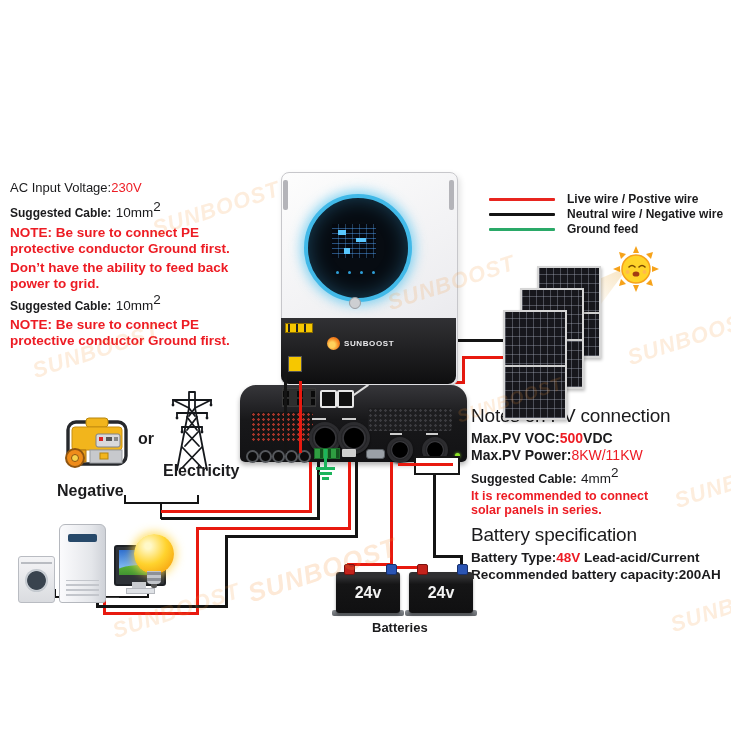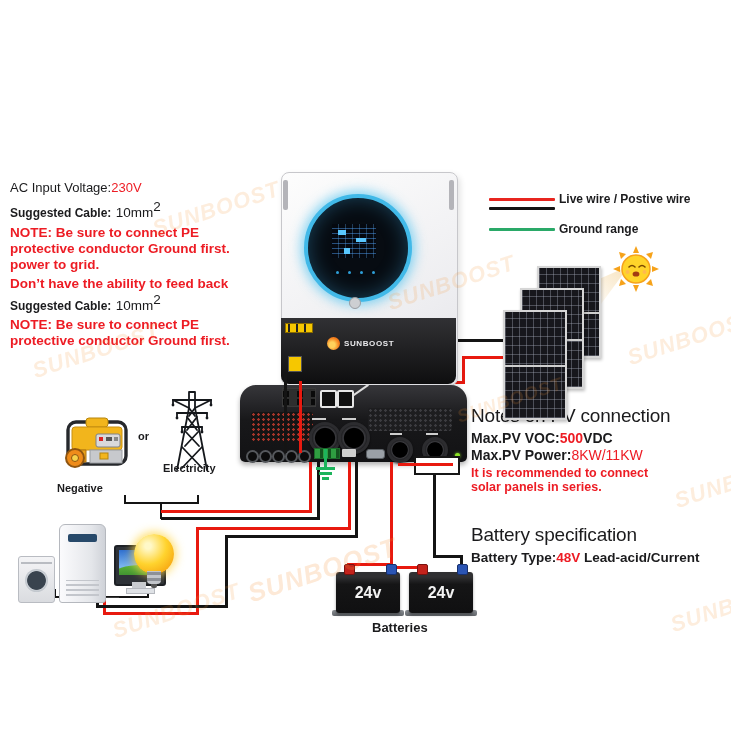"Live wire / Postive wire" .lgrow { gap: 4px -> 12px }
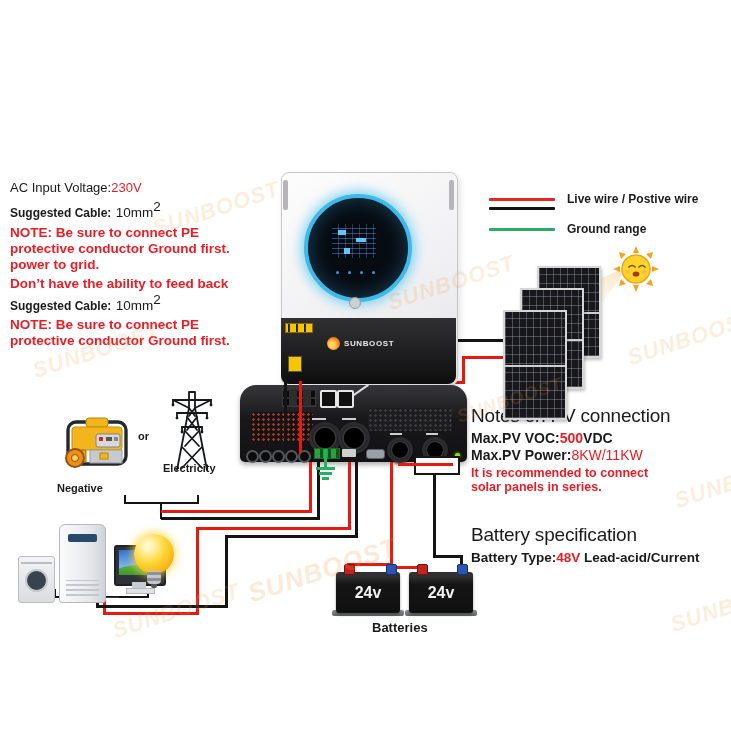"Neutral wire / Negative wire" span.lgtxt { html: none -> <span>Neutral wire / Negative wire</span> }
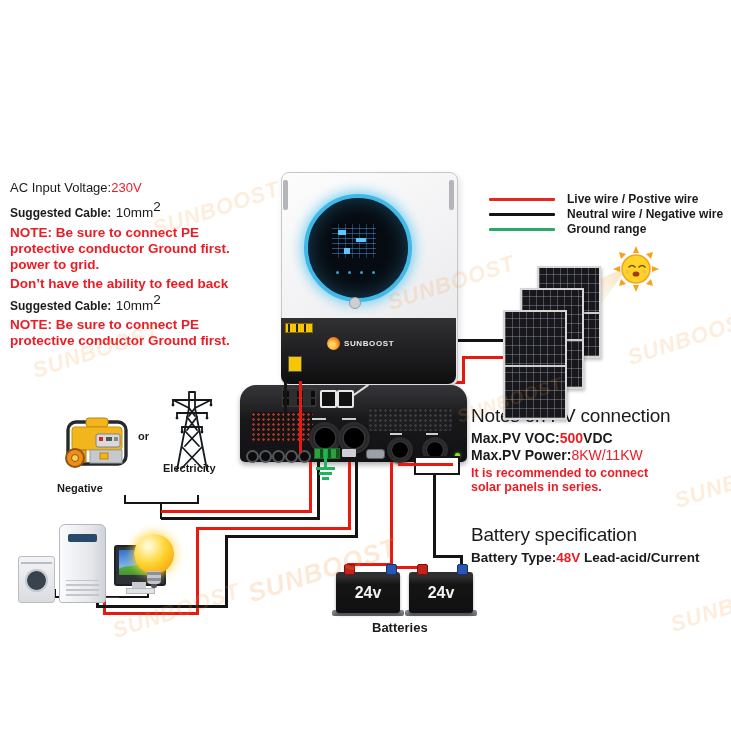"Ground range" span.lgtxt { text: range -> feed }
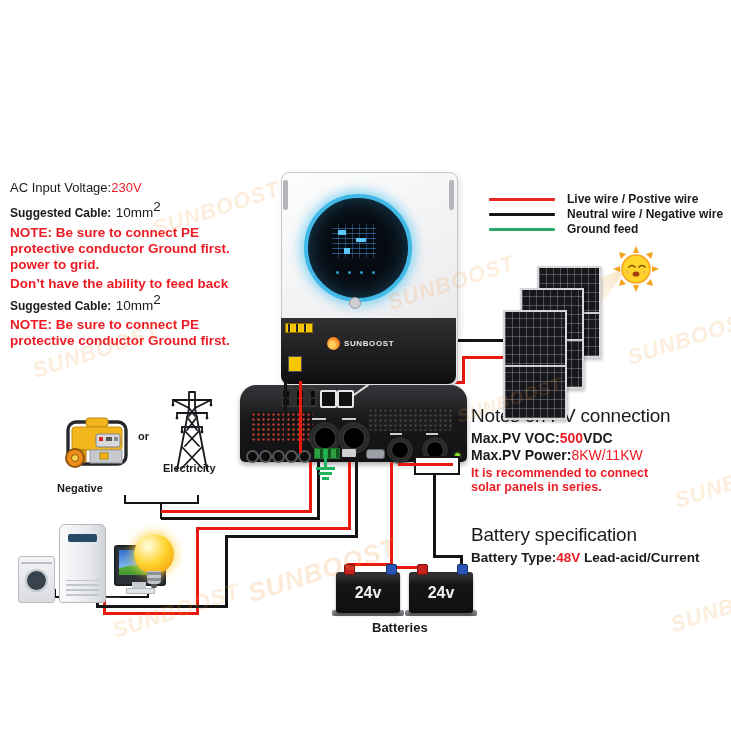"power to grid." div.noteR { order: before "Don’t have the ability to" -> after "Don’t have the ability to" }
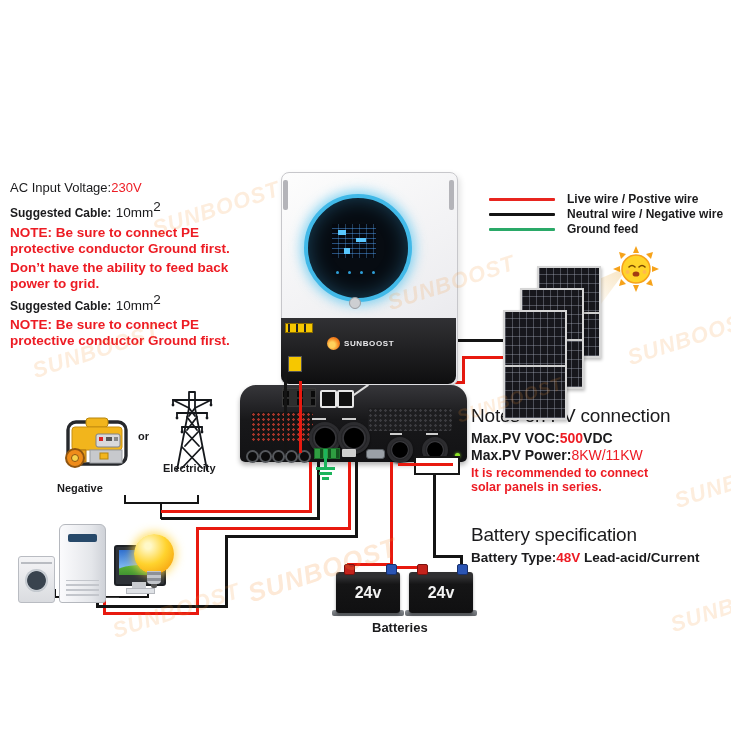"or" .cap { font-size: 11px -> 16px }
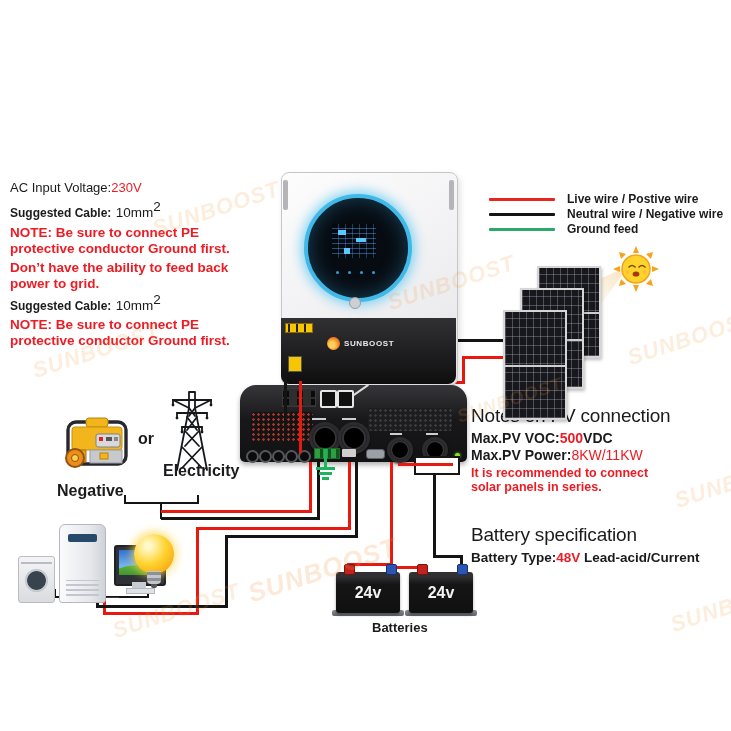"Suggested Cable: 4mm2" div.nw { html: none -> <div><span>Suggested Cable:</span> <span>4mm</span><sup>2</sup></div> }
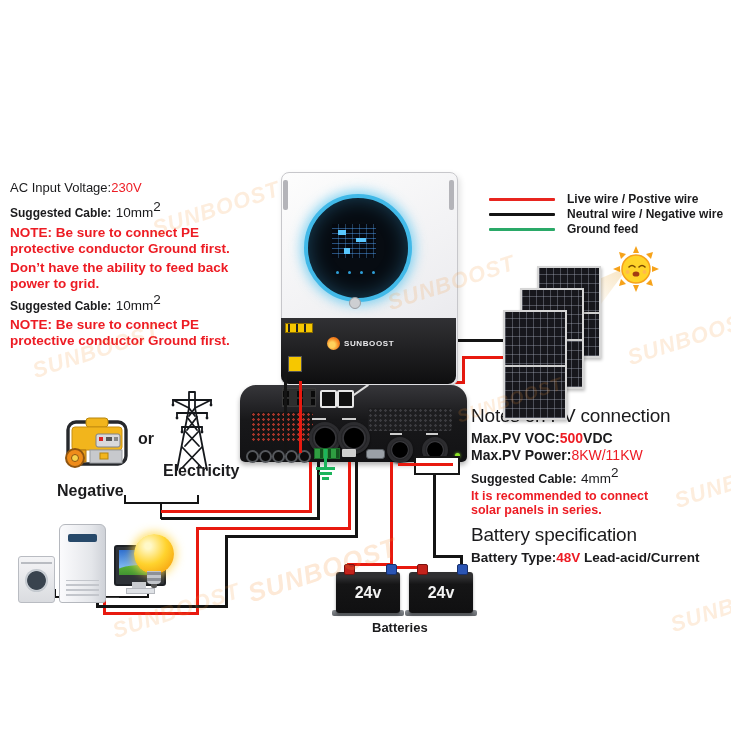"Recommended battery capacity:200AH" div.nw { html: none -> <div><span>Recommended battery capacity:</span><span>200AH</span></div> }
